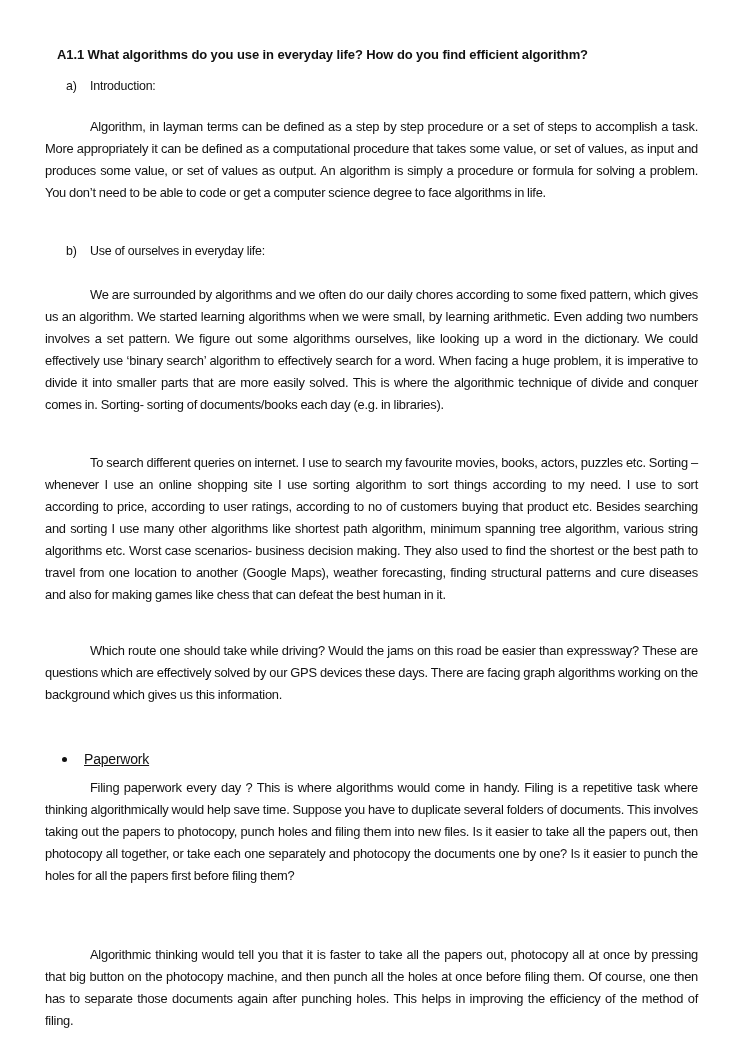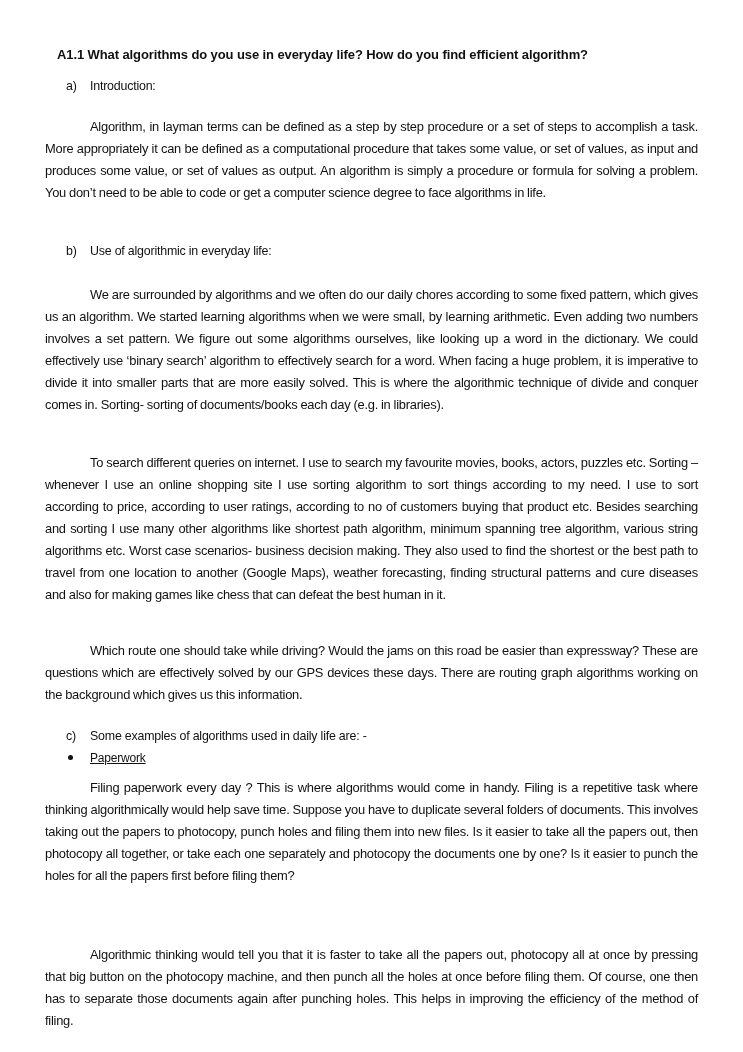"Use of algorithmic in everyday" span { text: algorithmic -> ourselves }
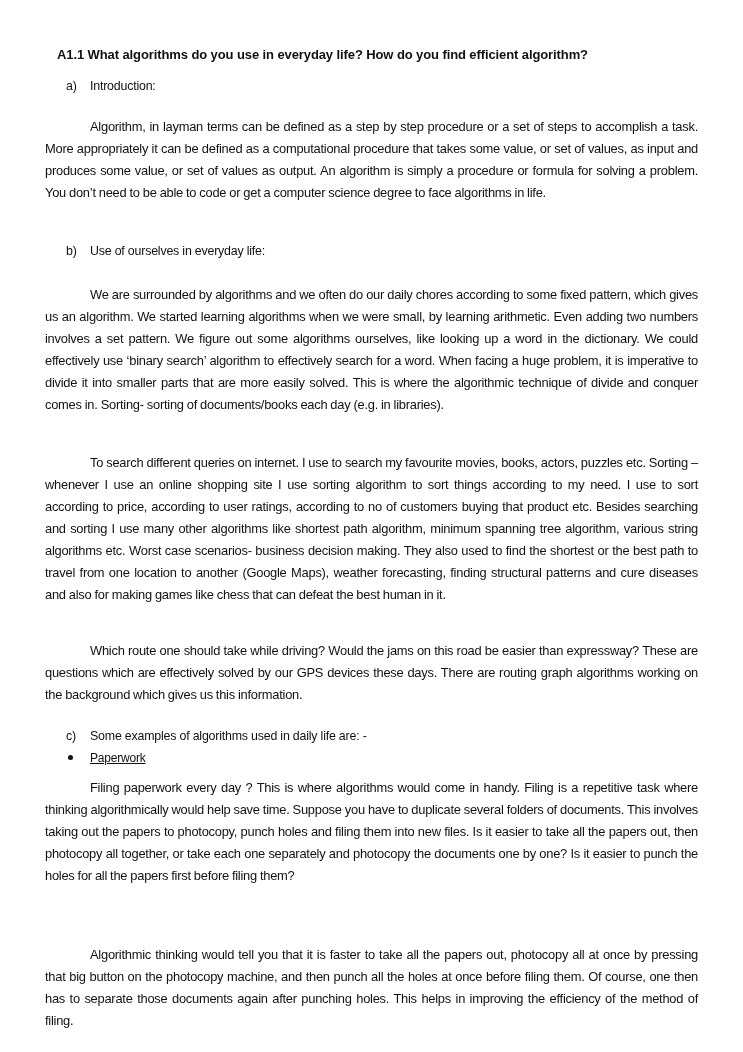"Which route one should take" p.para { text: routing -> facing }
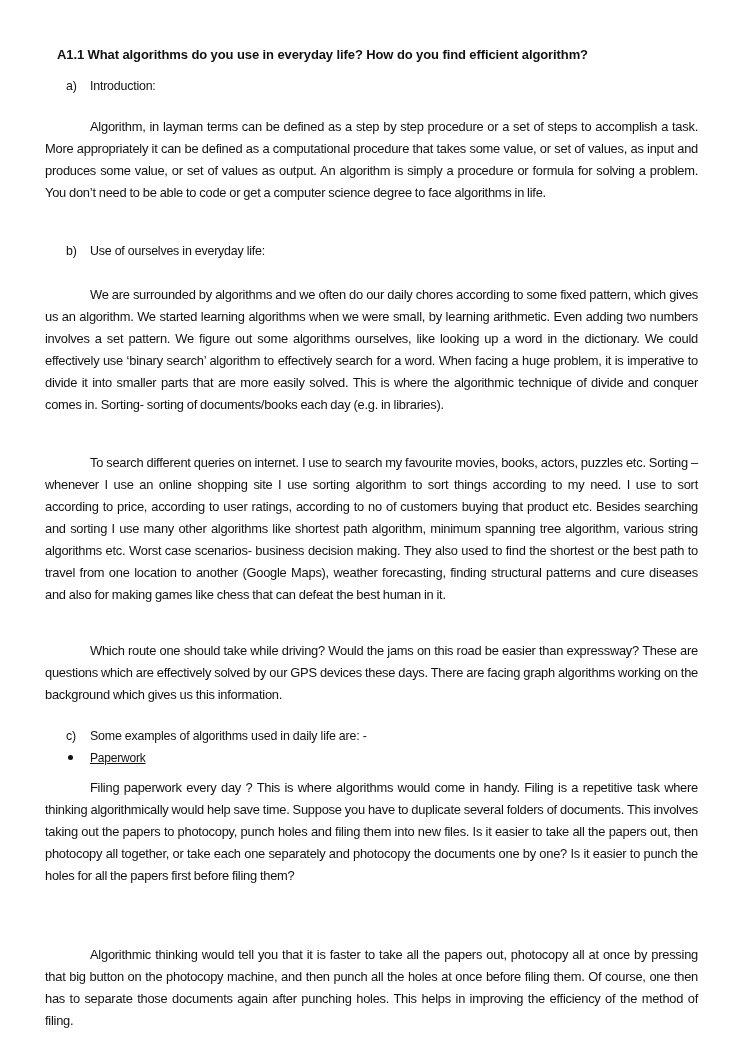"c) Some examples of algorithms" div.subhead { html: <div> <span>c)</span><span>Some examples of algorithms used in daily life are: -</span> </div> -> none }
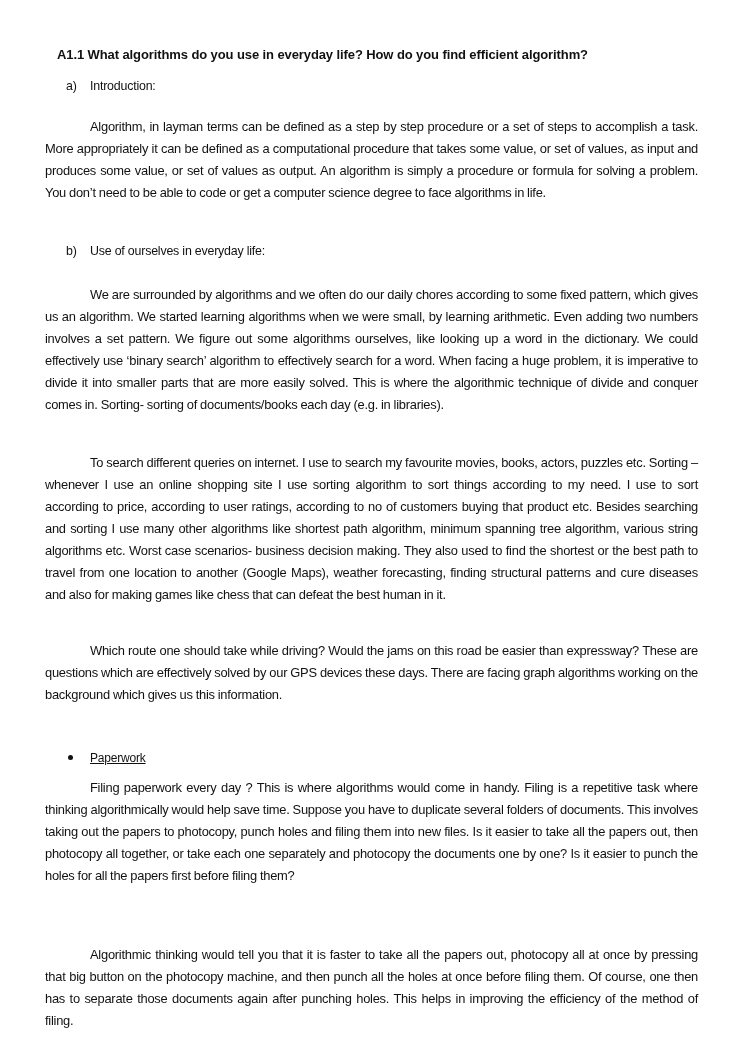"Paperwork" .bullet-line { font-size: 12px -> 14px; left: 66px -> 60px }
